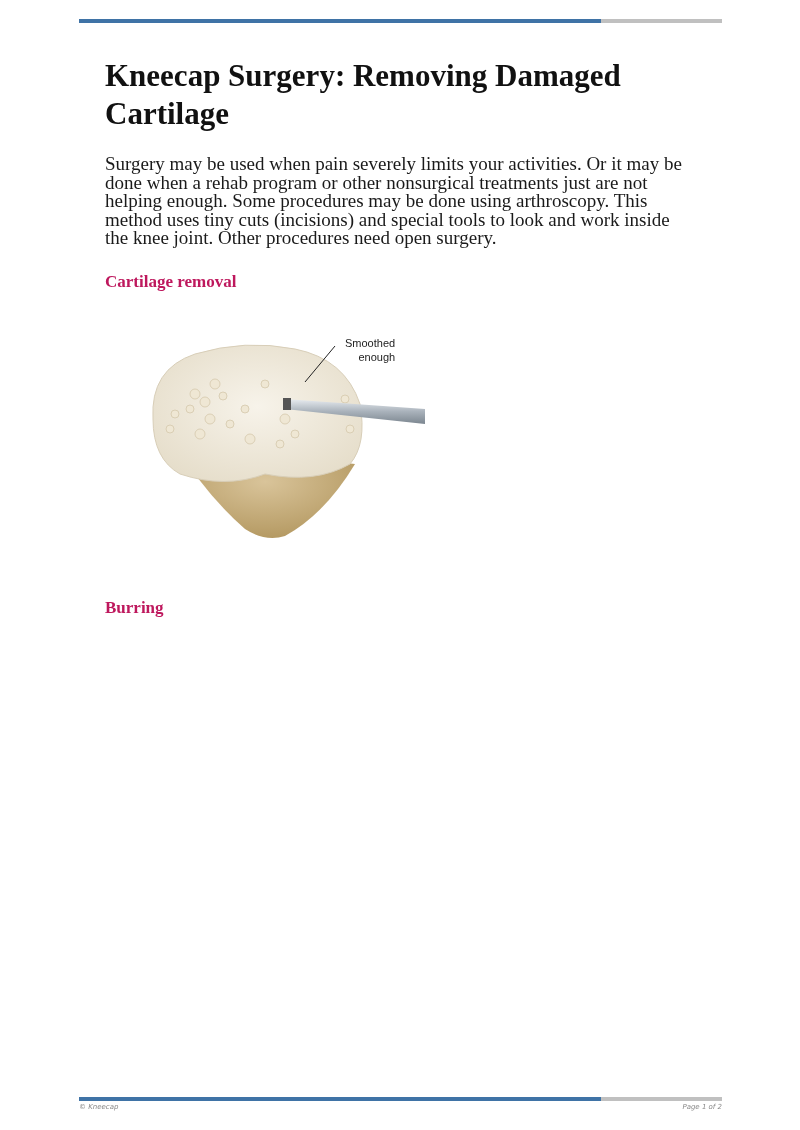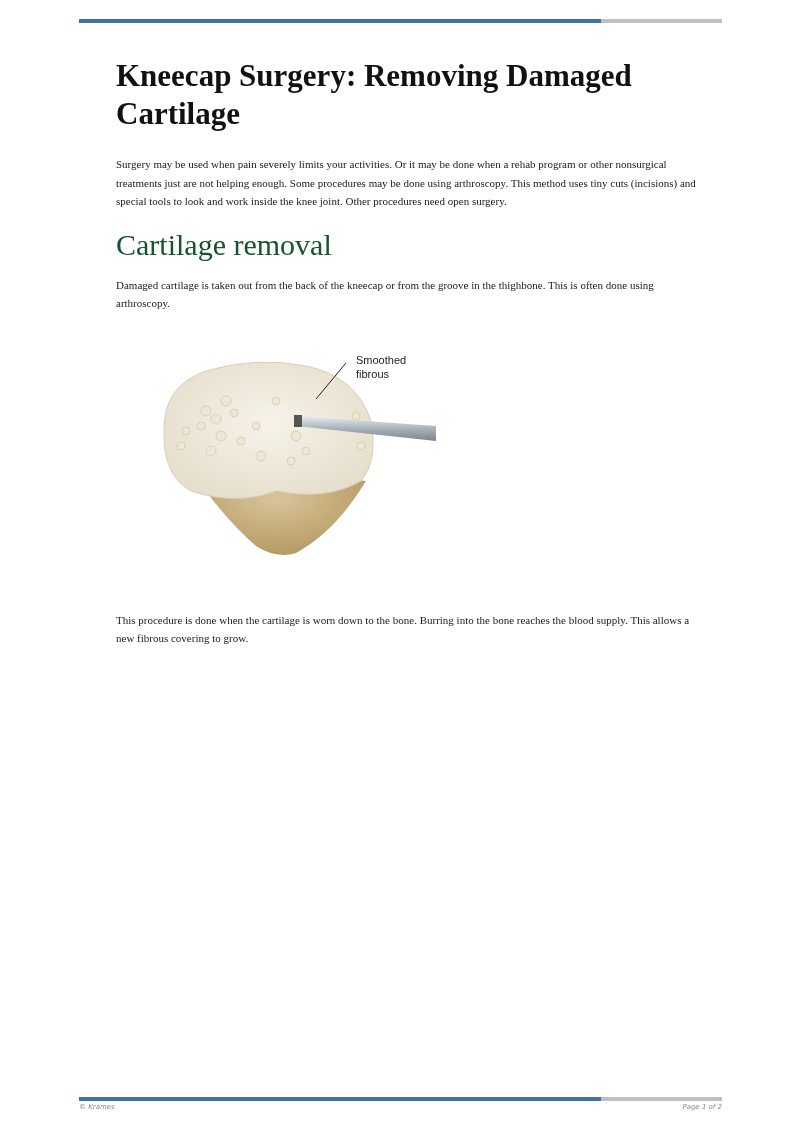"Kneecap Surgery: Removing Damaged" .content { left: 116px -> 105px }
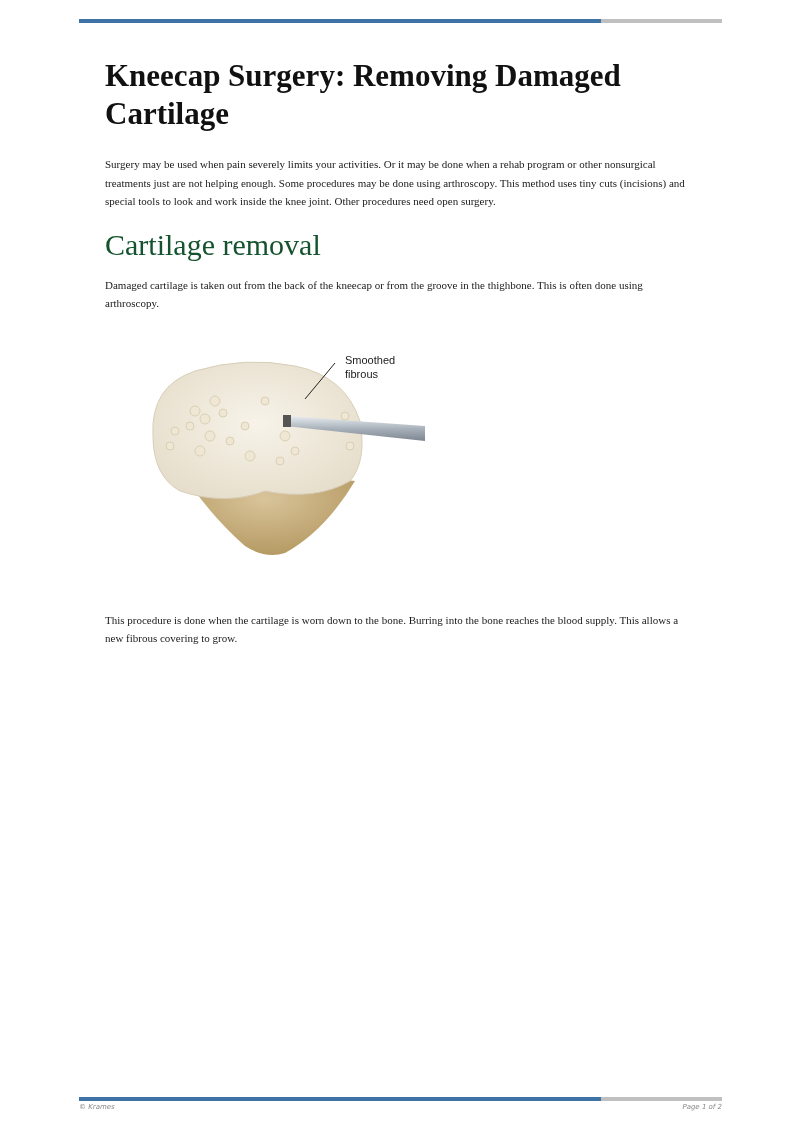"Surgery may be used when" p { font-size: 11px -> 19px }
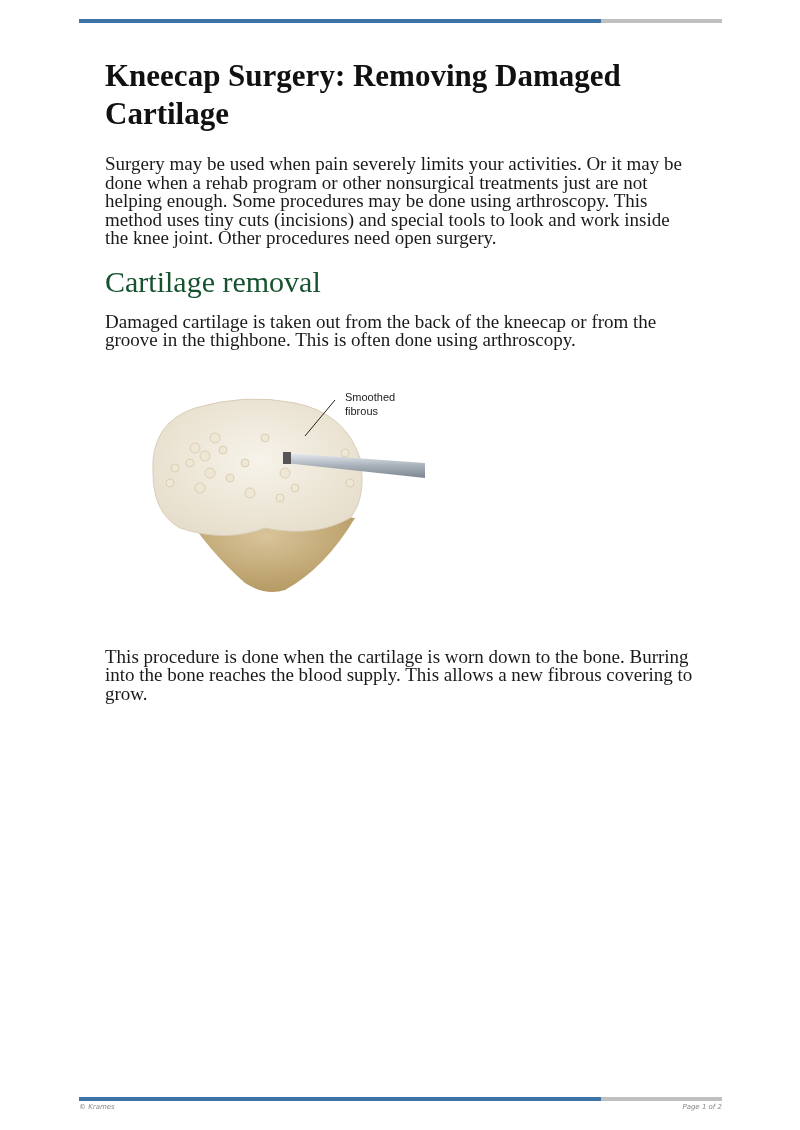"Cartilage removal" h2 { color: #14532d -> #be185d; font-size: 30px -> 17px; font-weight: normal -> bold }
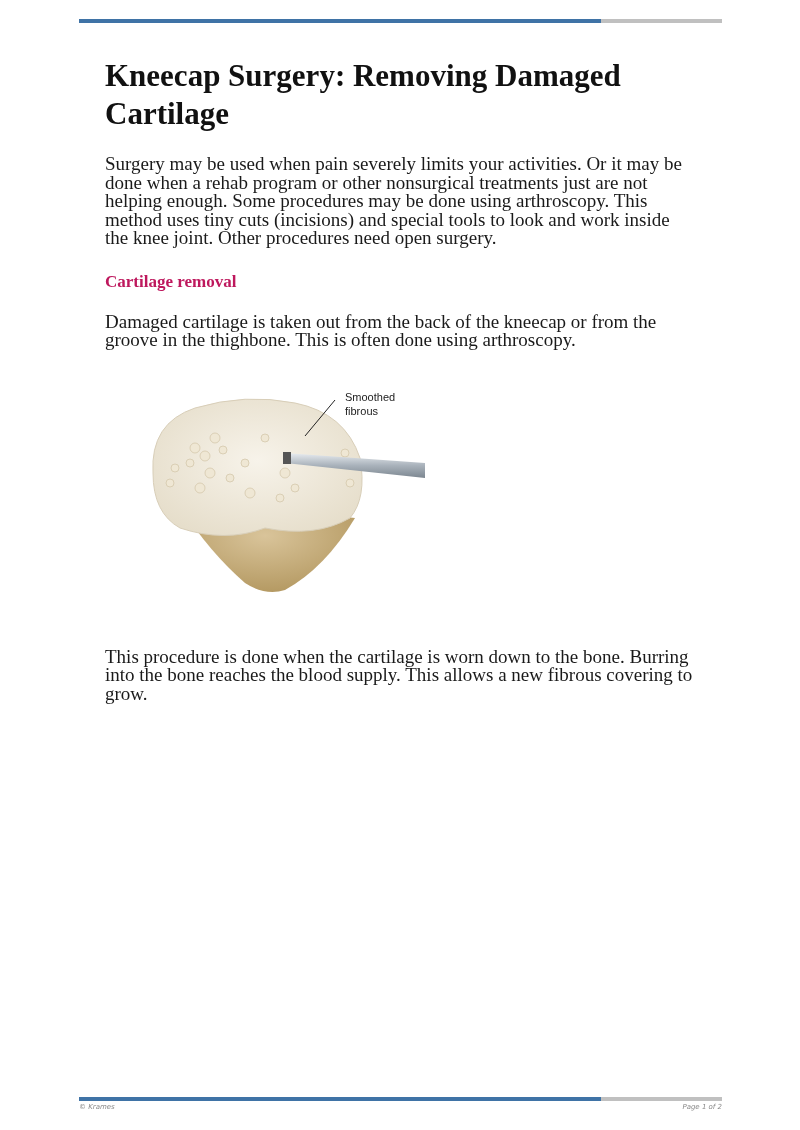"Damaged cartilage is taken out" p { html: <p>Damaged cartilage is taken out from the back of the kneecap or from the groove in the thighbone. This is often done using arthroscopy.</p> -> none }
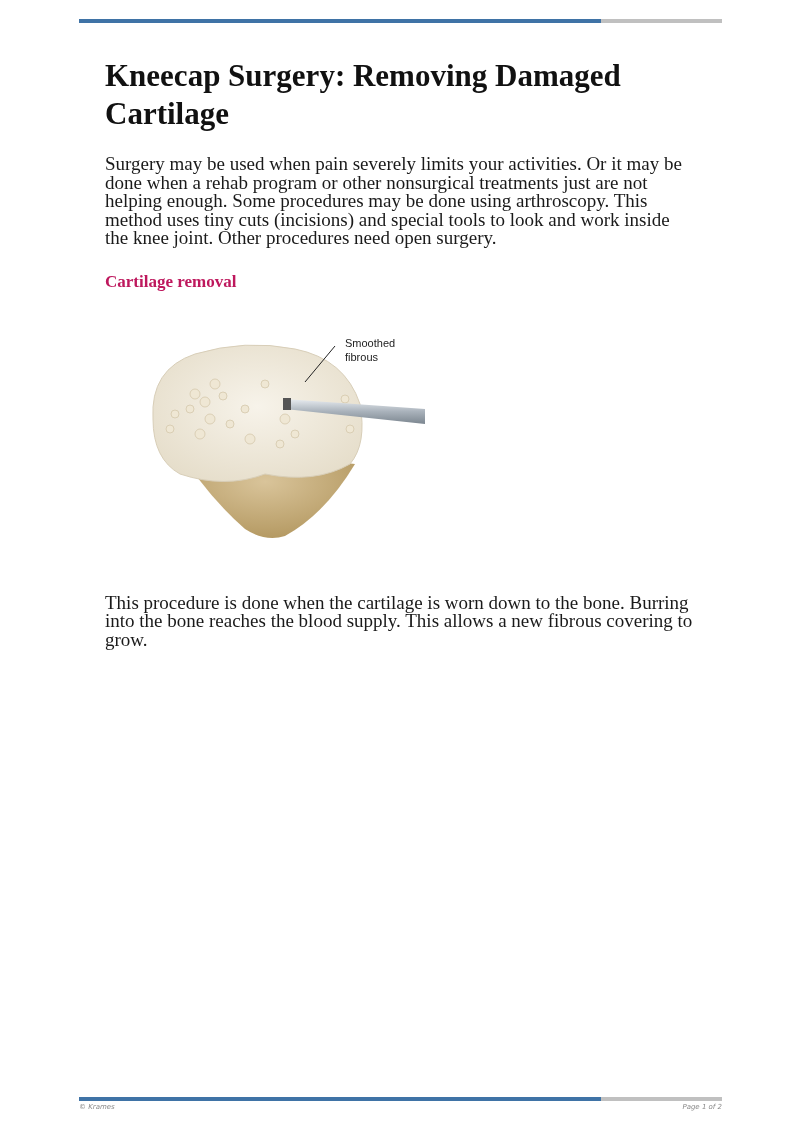"Smoothed" .figure { text-align: none -> right }
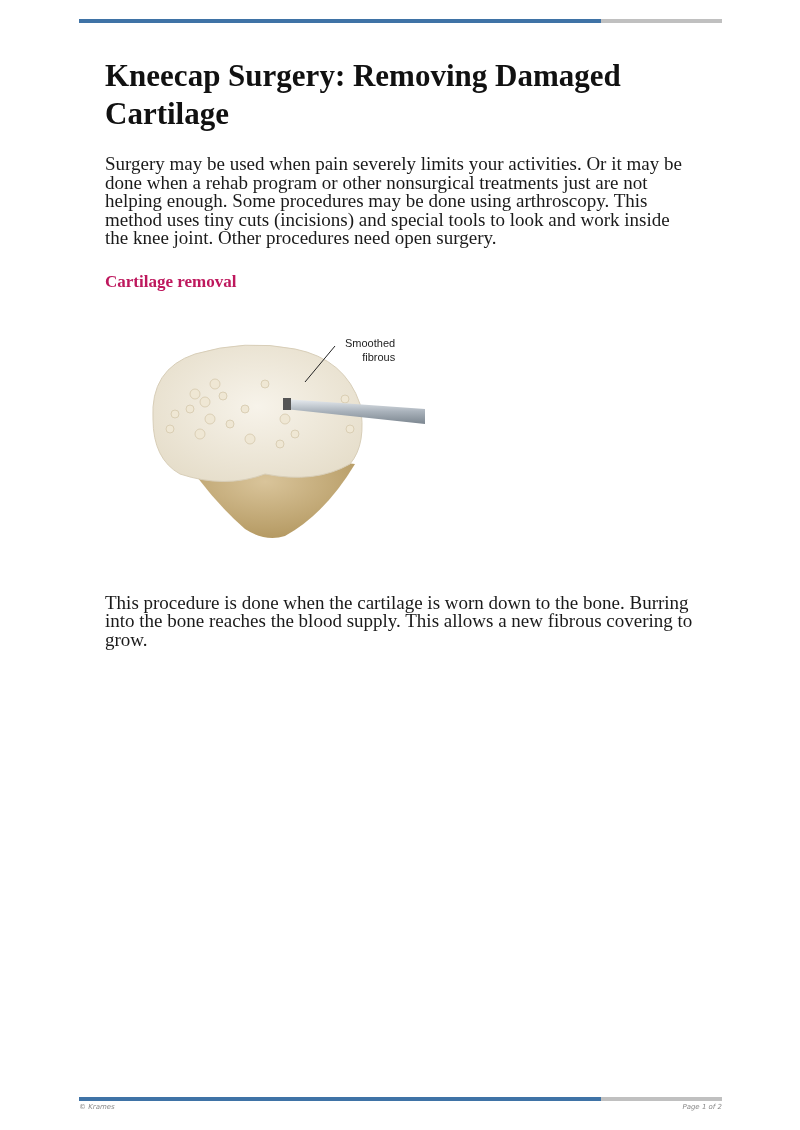"fibrous" div { text: fibrous -> enough }
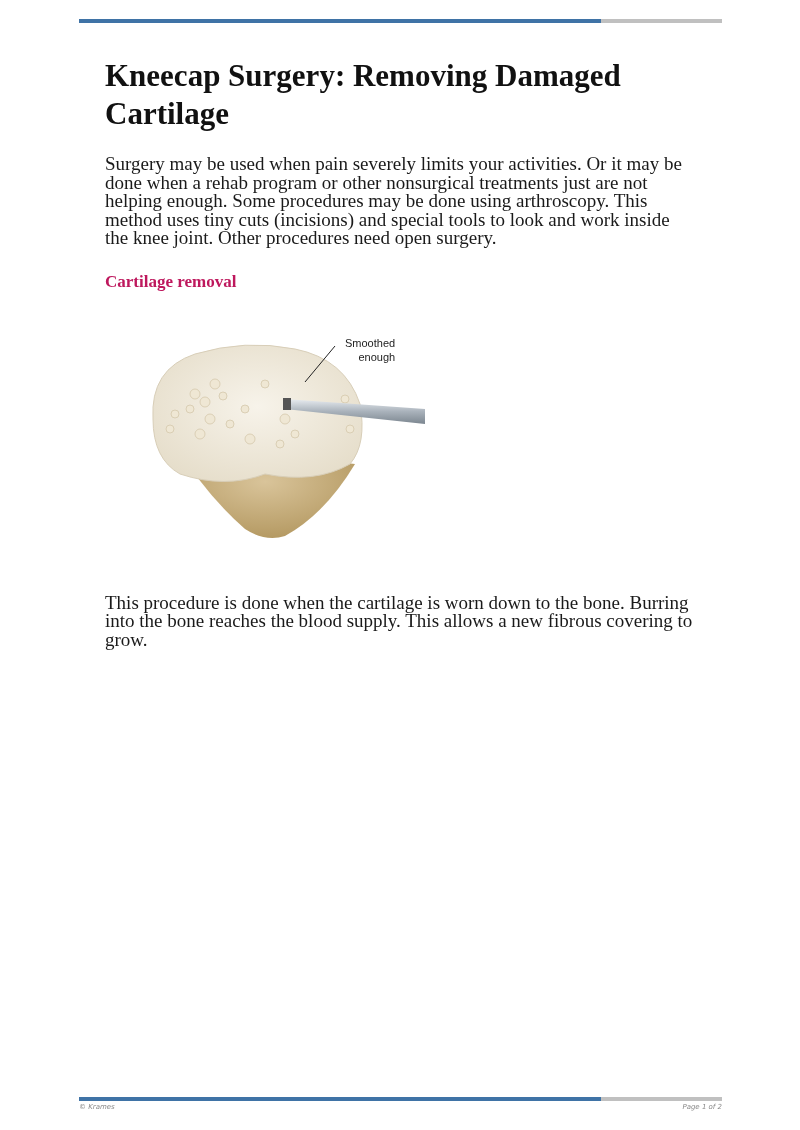"Burring" h2 { html: none -> <h2>Burring</h2> }
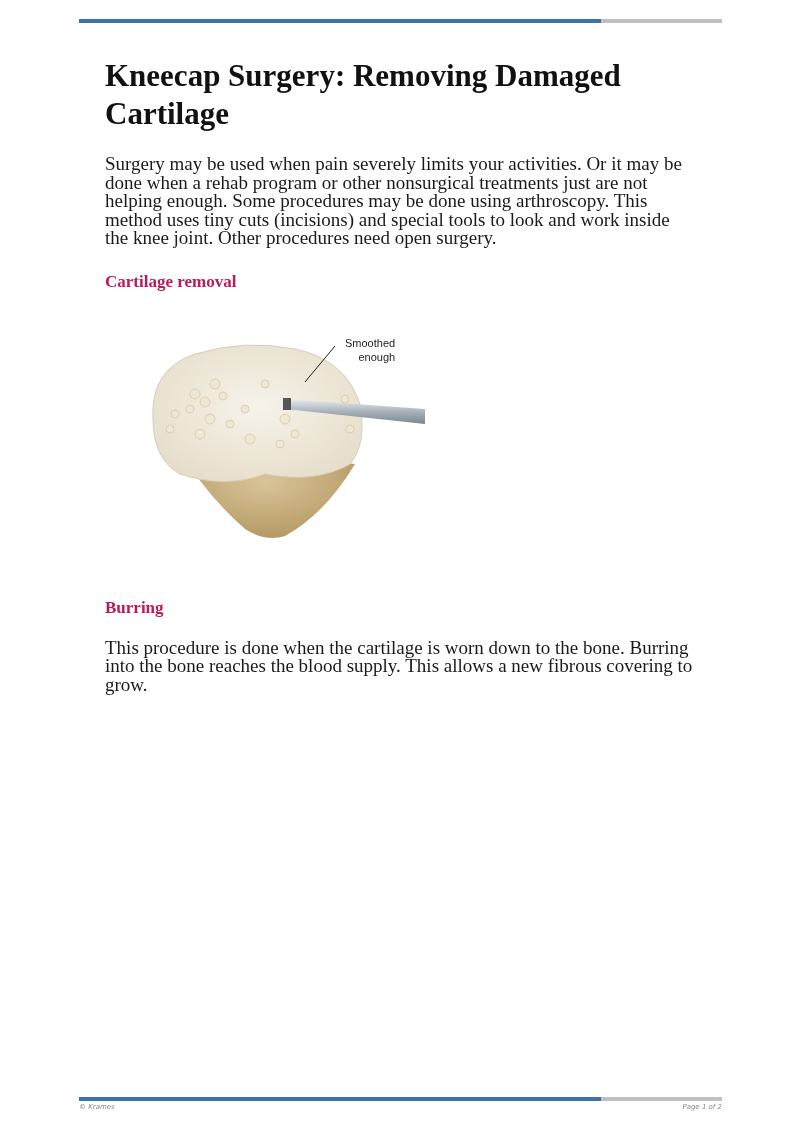"This procedure is done when" p { html: <p>This procedure is done when the cartilage is worn down to the bone. Burring into the bone reaches the blood supply. This allows a new fibrous covering to grow.</p> -> none }
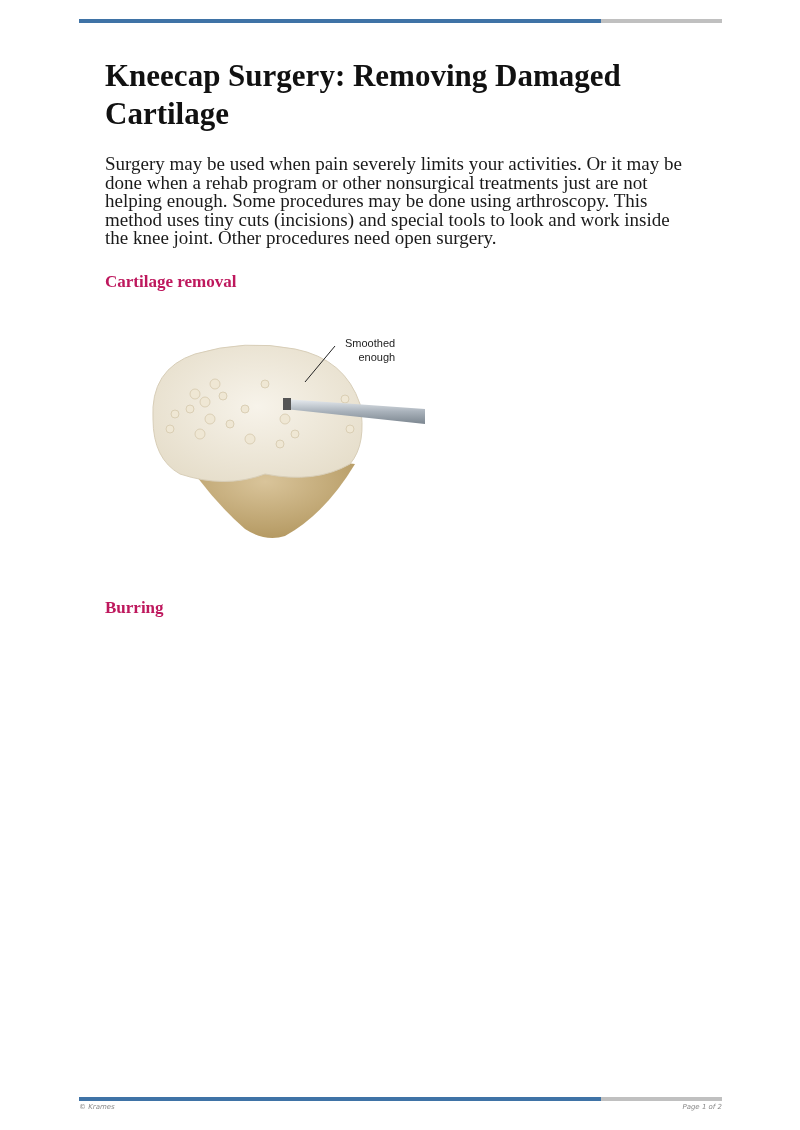"© Krames" div.footer-left { text: Krames -> Kneecap }
